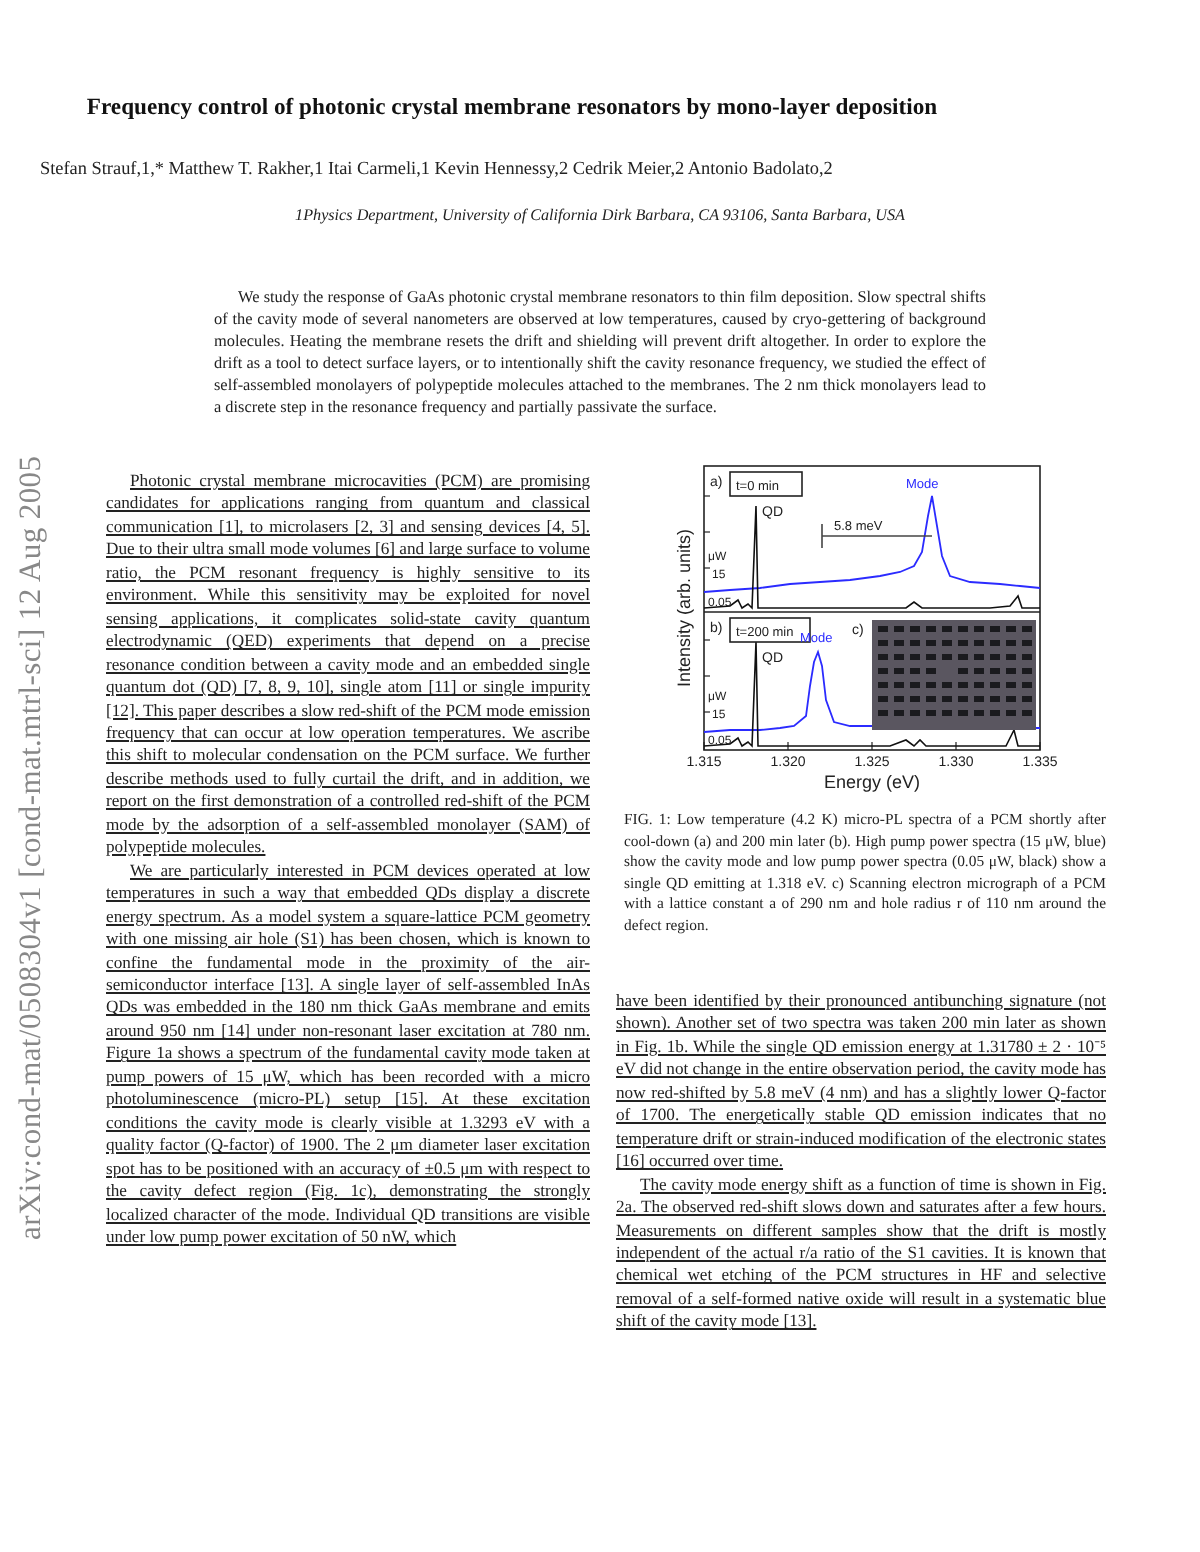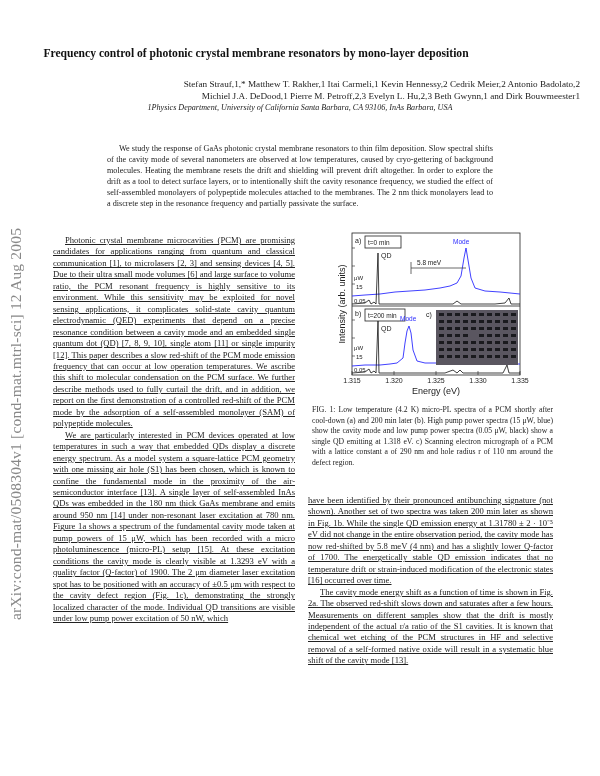"Stefan Strauf,1,* Matthew T. Rakher,1" .authors { text-align: right -> left }
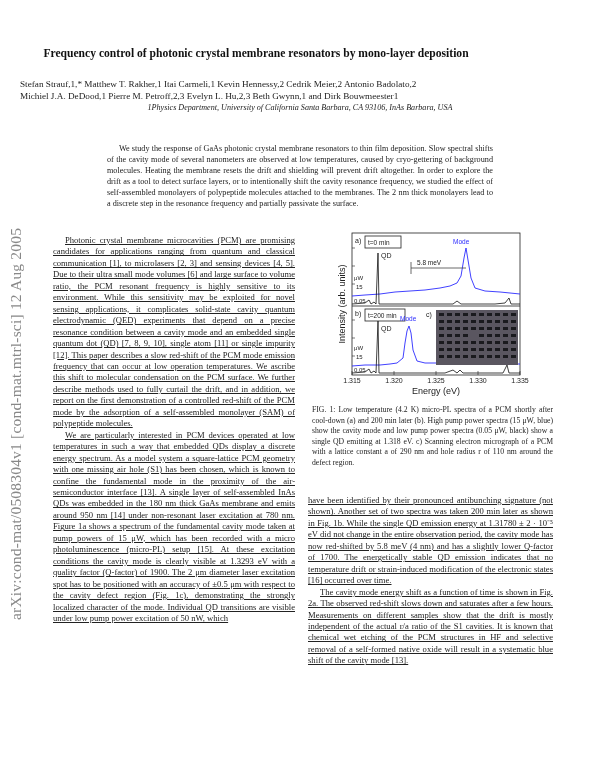"Michiel J.A. DeDood,1 Pierre M." div { html: <div>Michiel J.A. DeDood,1 Pierre M. Petroff,2,3 Evelyn L. Hu,2,3 Beth Gwynn,1 and Dirk Bouwmeester1</div> -> none }
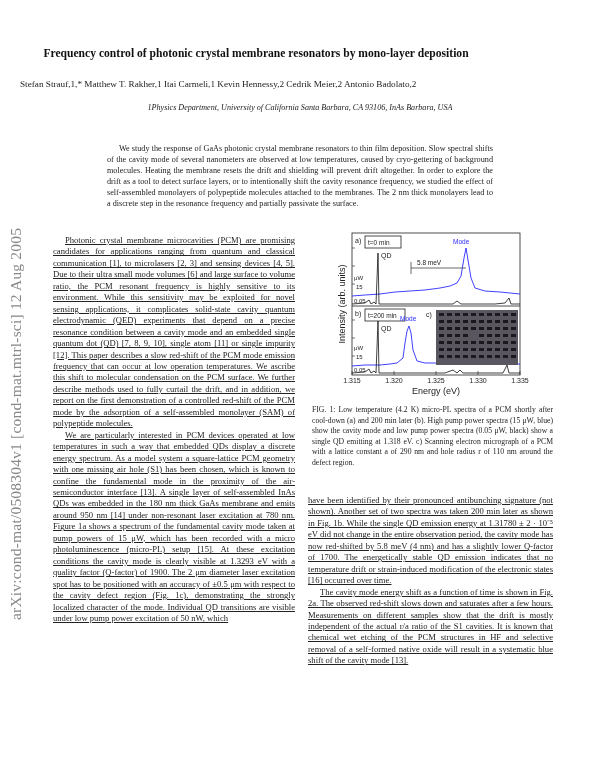"1Physics Department, University of" div { text: Santa Barbara, CA 93106, InAs -> Dirk Barbara, CA 93106, Santa }
